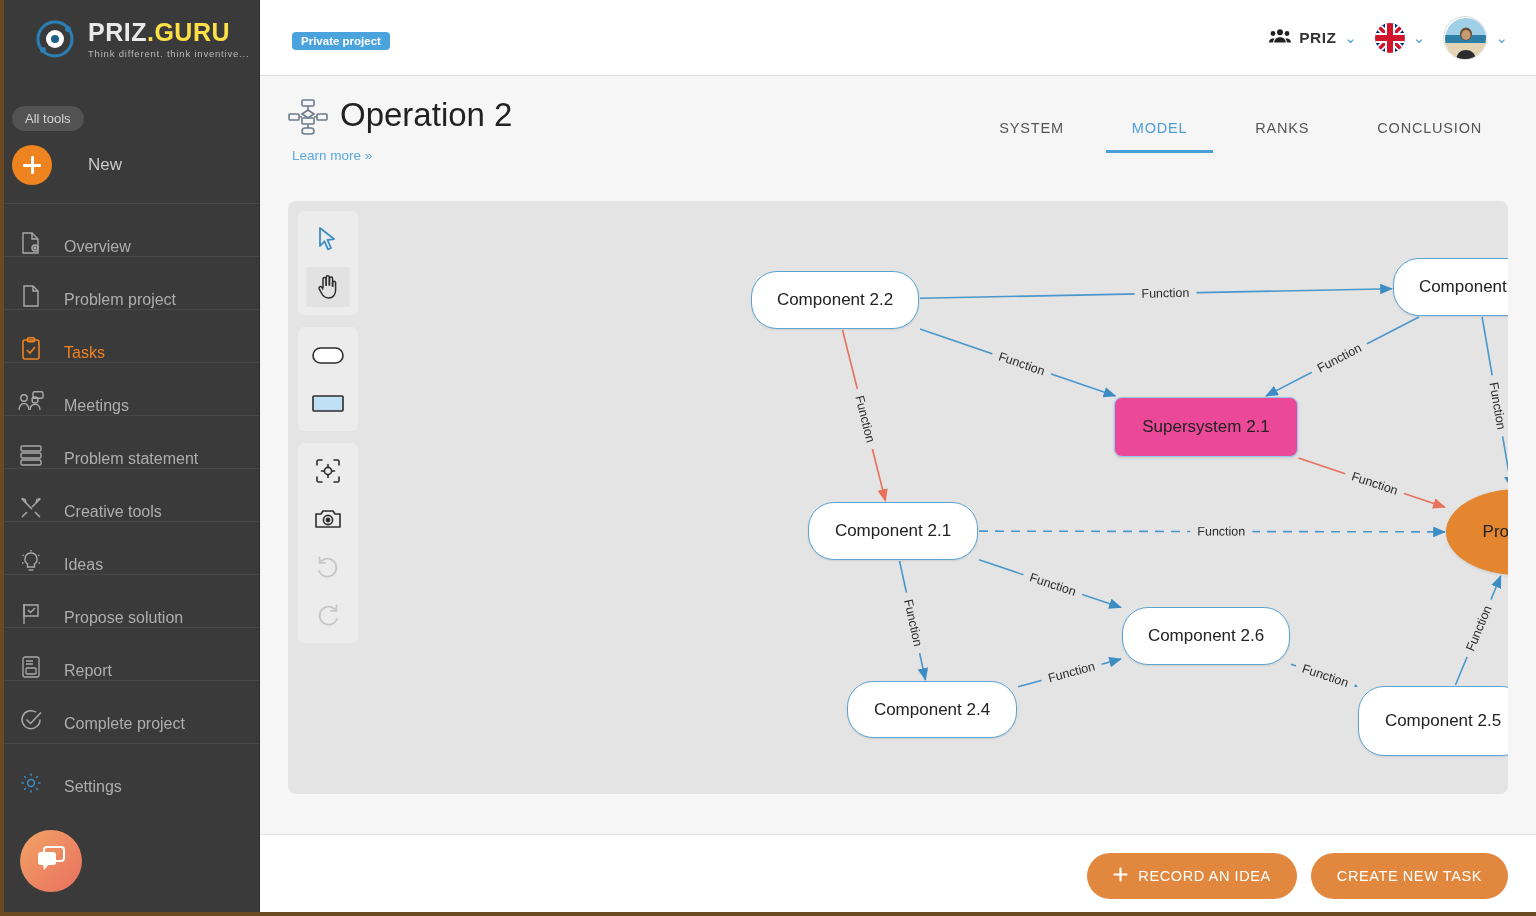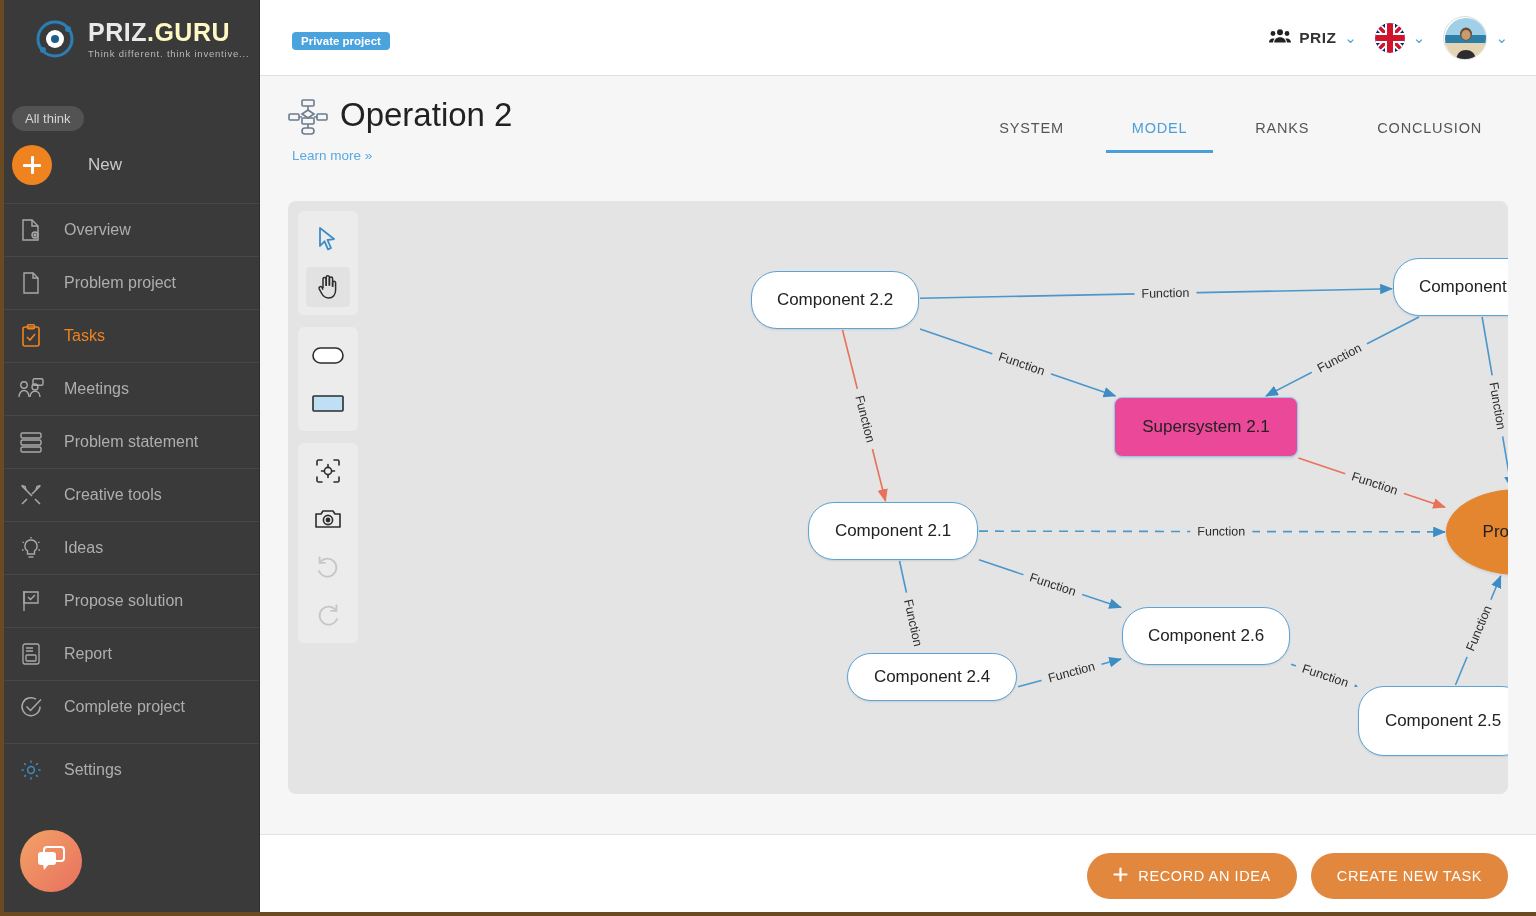".GURU" .logo-title .w2 { color: #fef9c3 -> #fde047 }
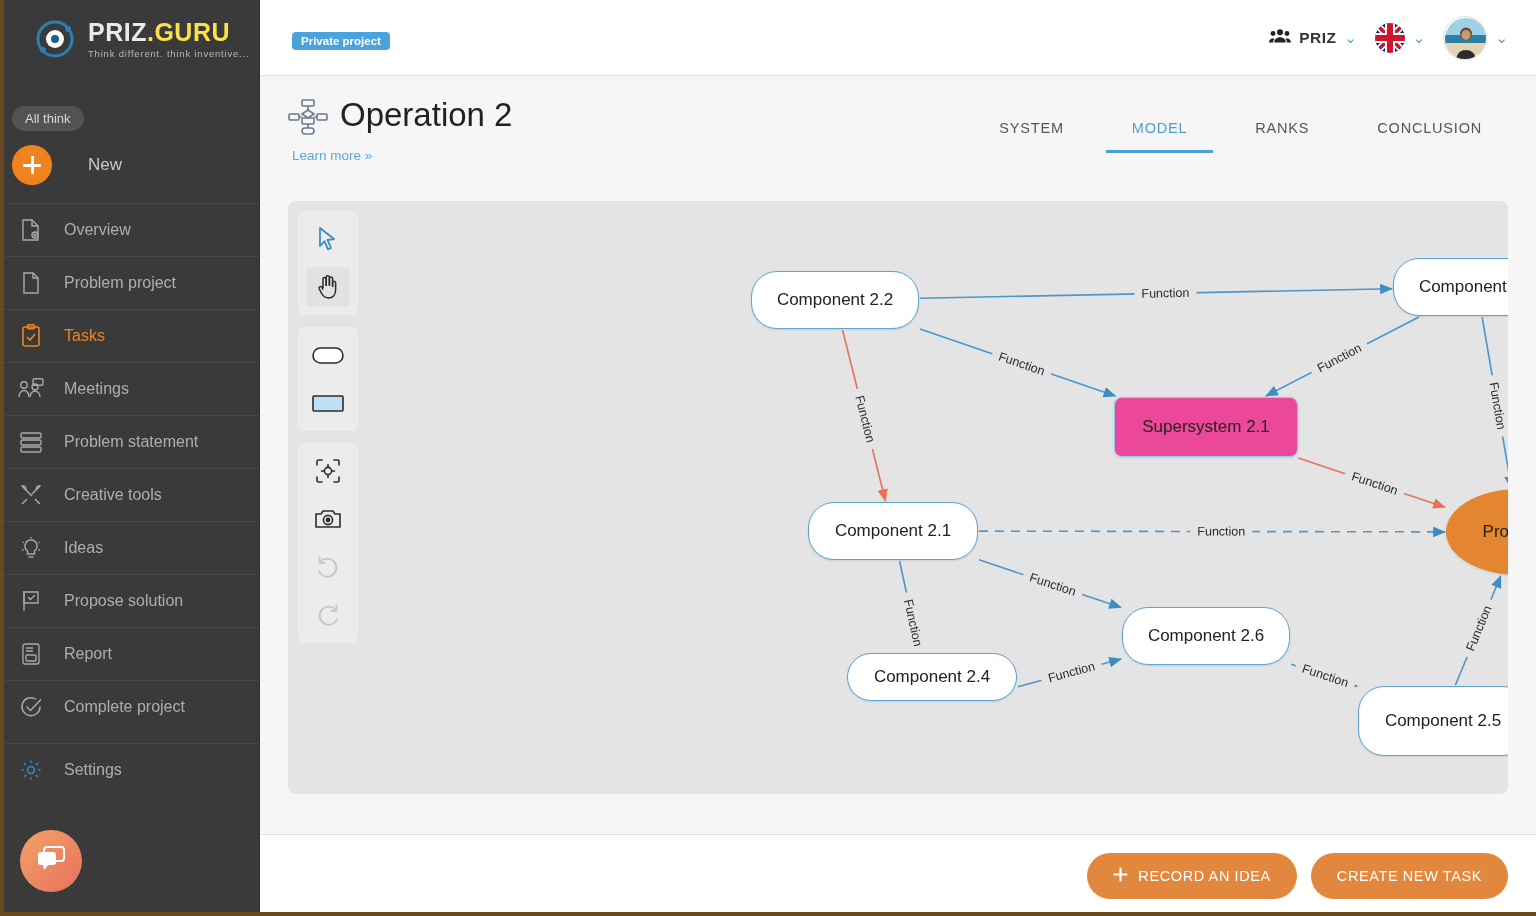"All think" div.all-saved { text: think -> tools }
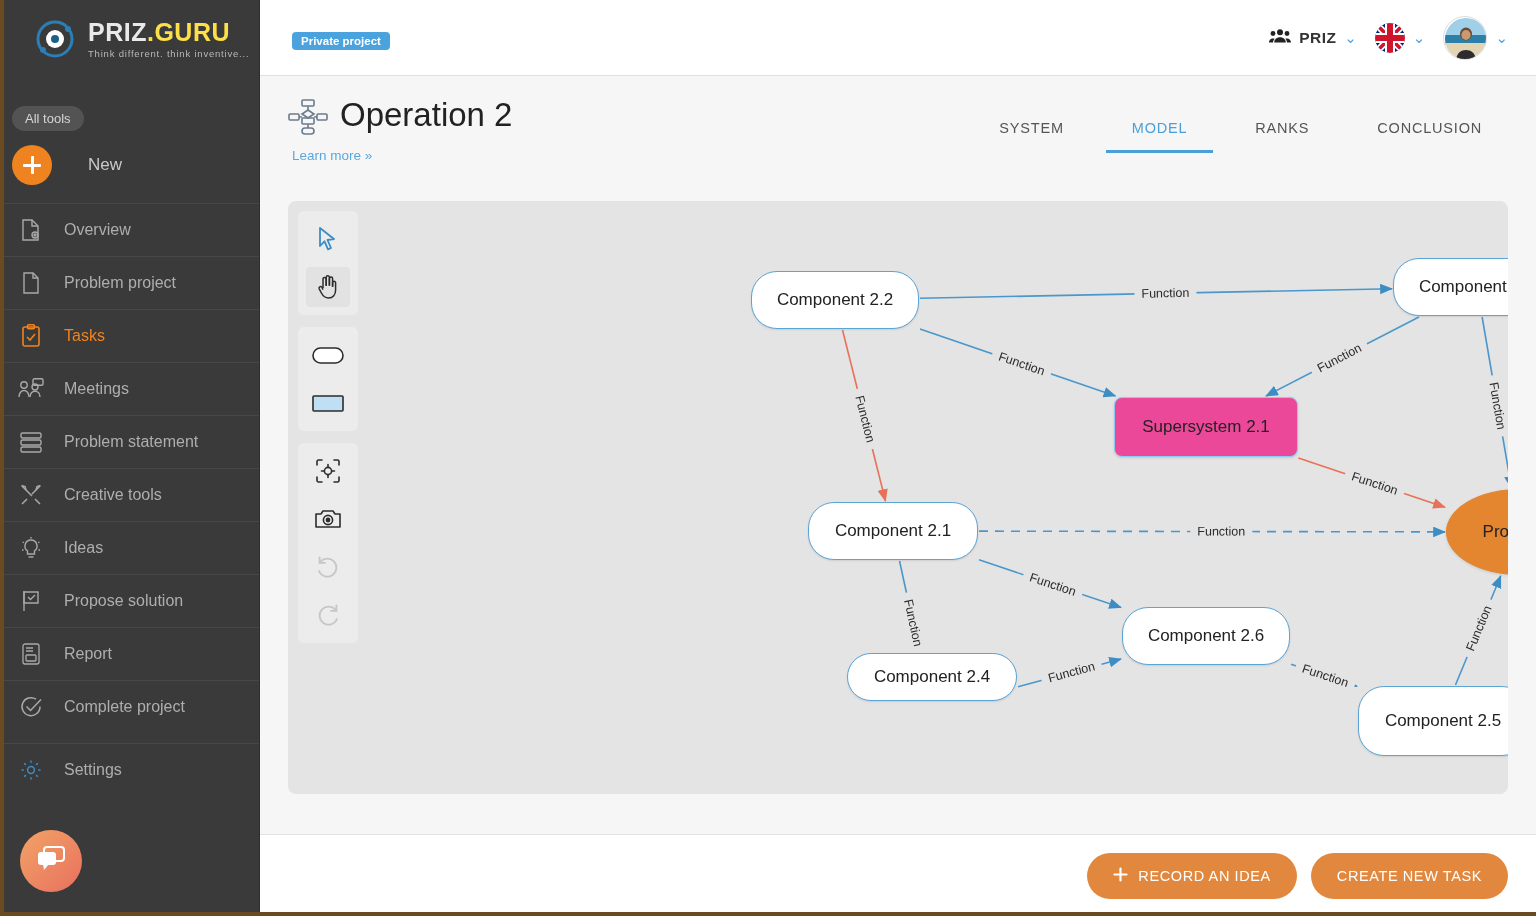"Overview" .nav-item { align-items: center -> flex-end }
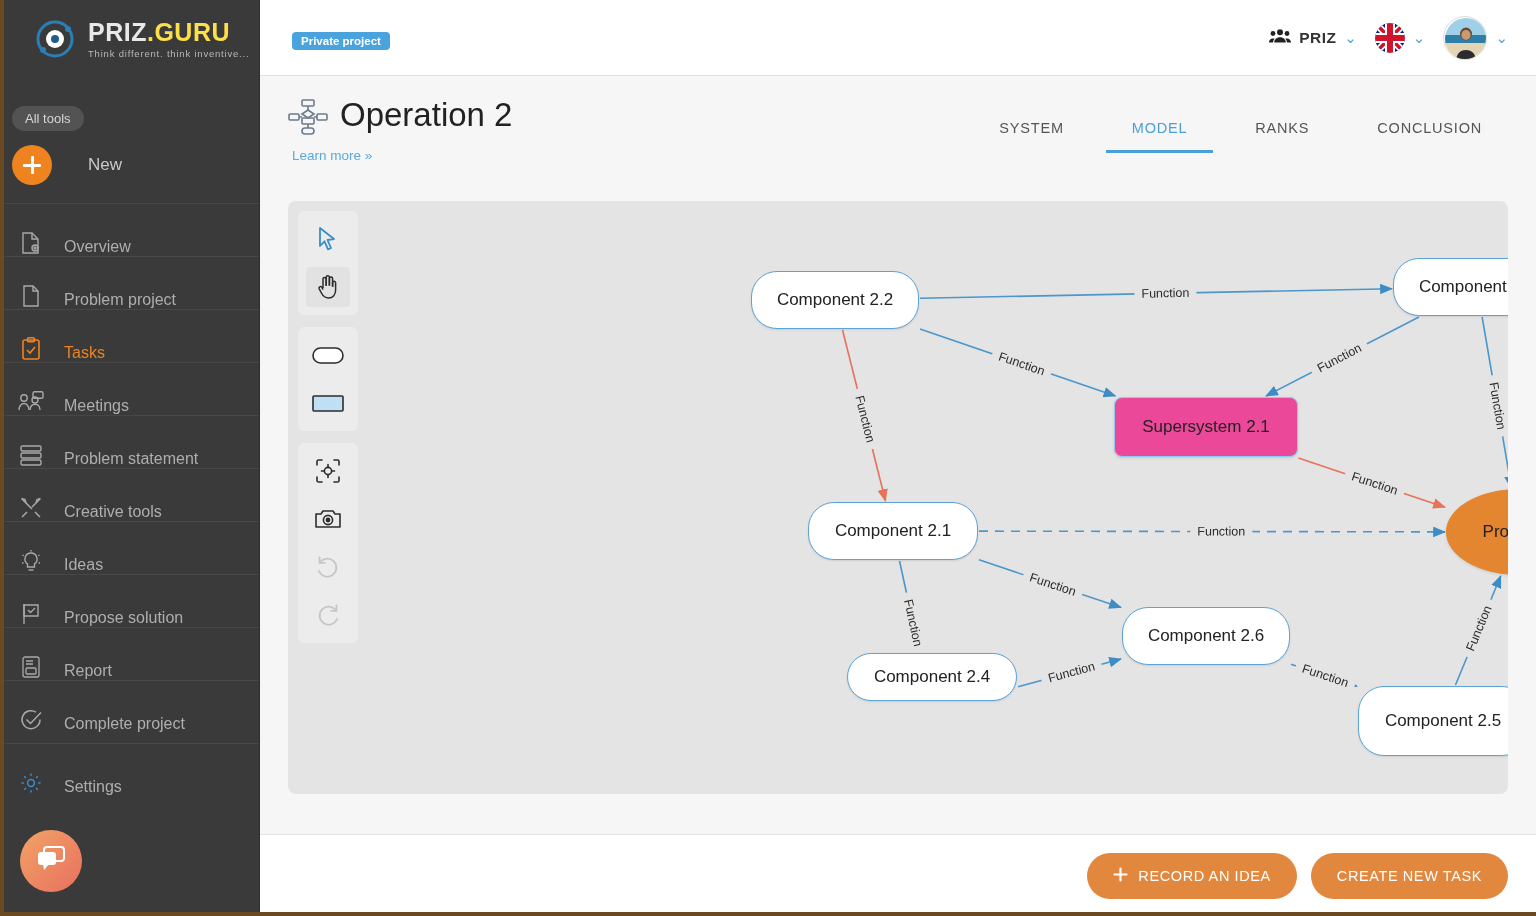"Component 2.4" div.node { height: 48px -> 57px; top: 452px -> 480px }
